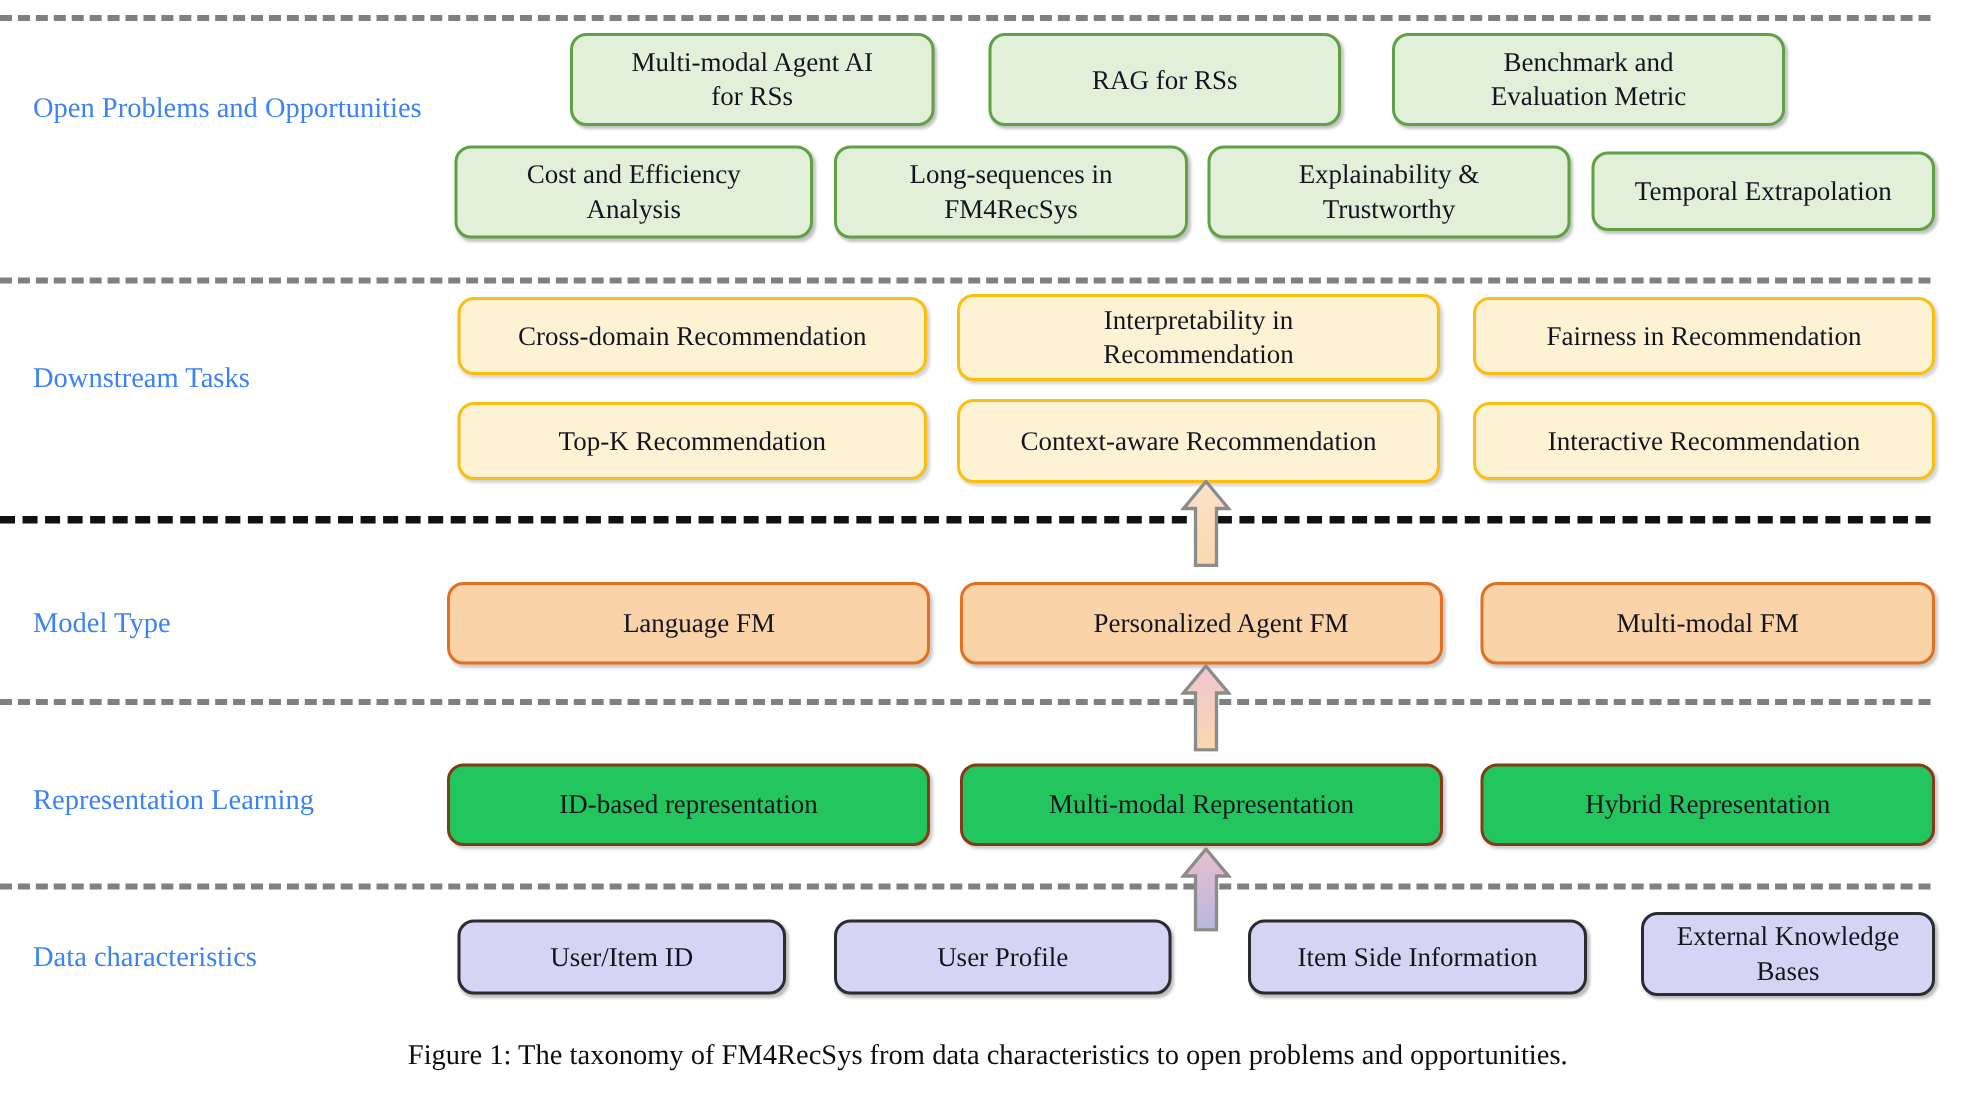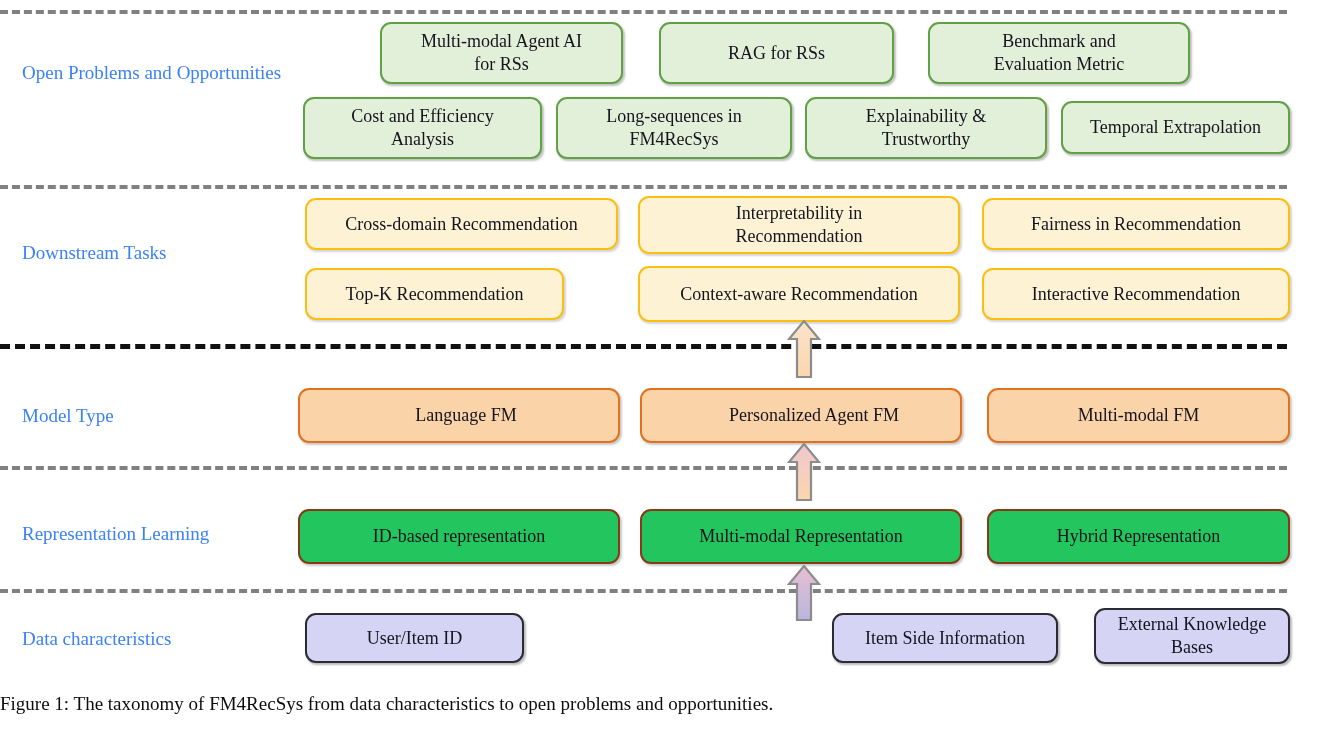"Top-K Recommendation" div.node { width: 259px -> 313px }
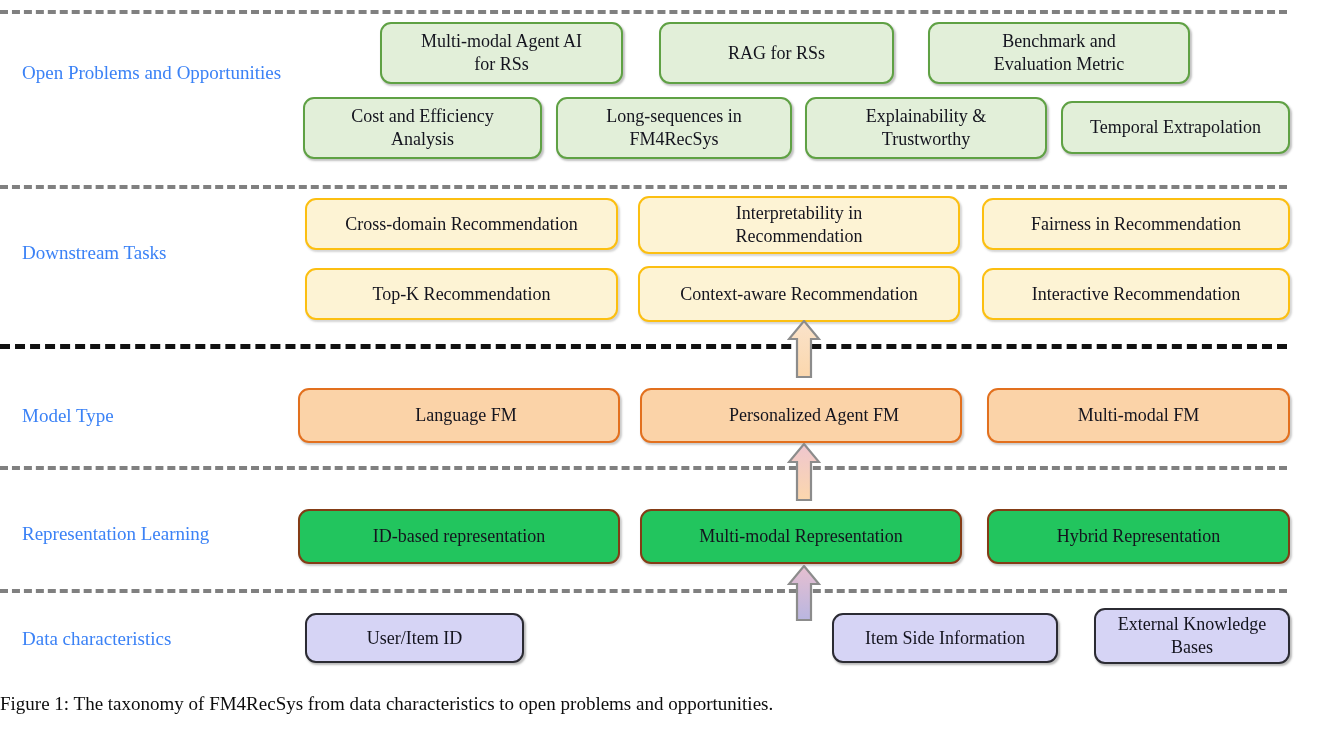"User Profile" div.node { html: none -> <div> <div> <span>User Profile</span> </div> </div> }
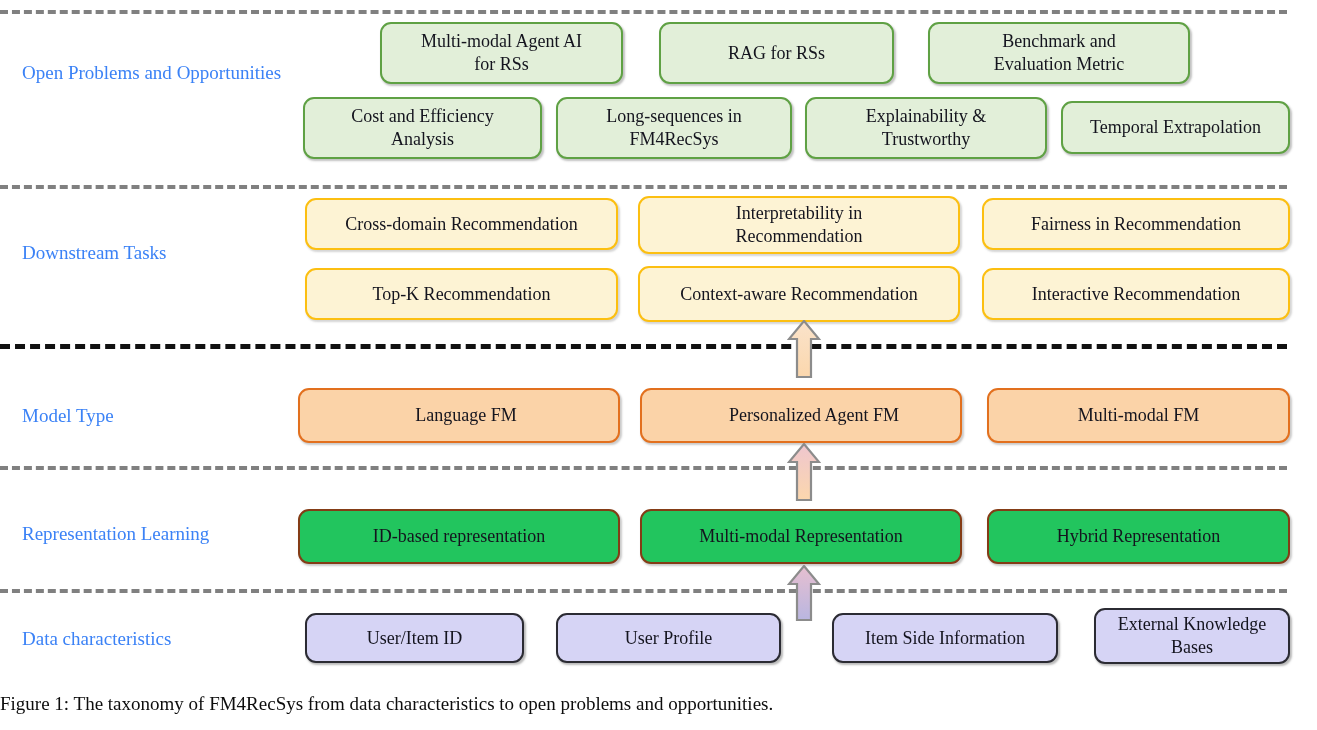"Figure 1: The taxonomy of" .caption { text-align: none -> center }
